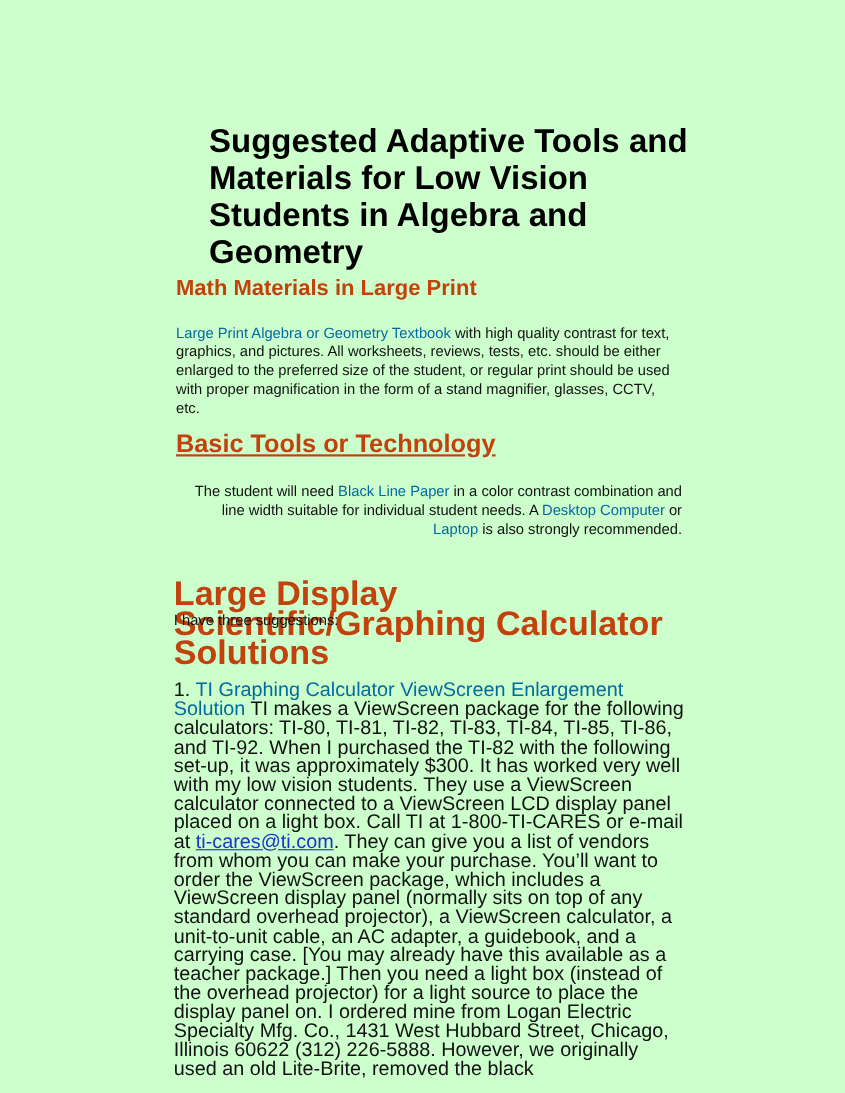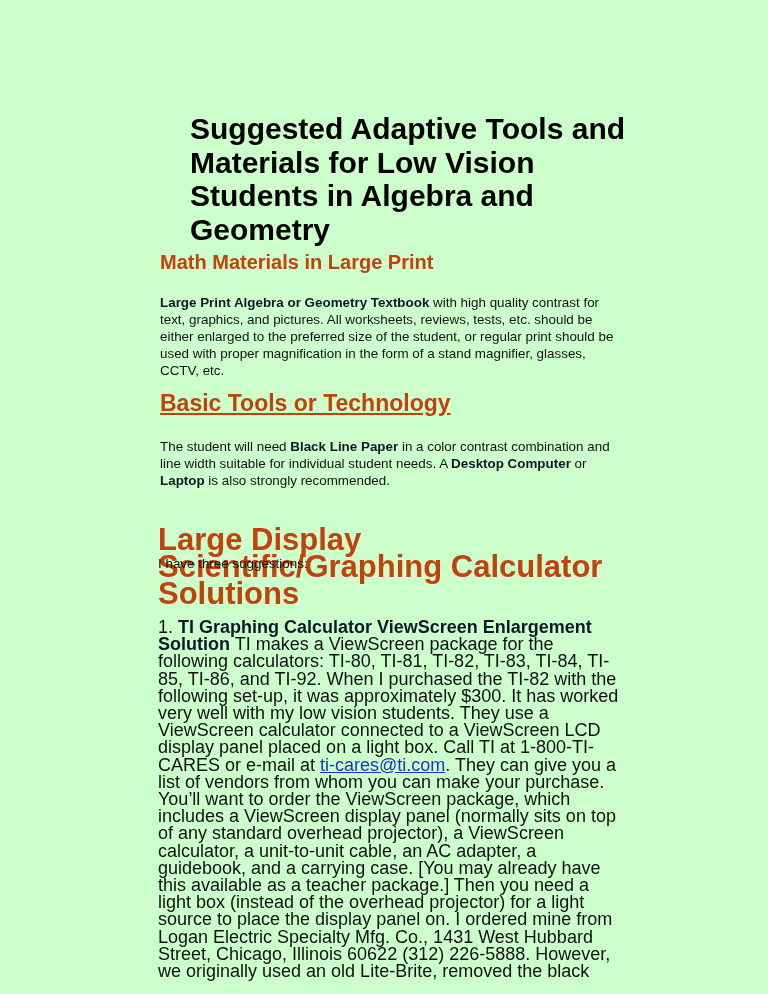"Large Print Algebra or Geometry" b { color: #0f172a -> #0369a1; font-weight: bold -> normal }
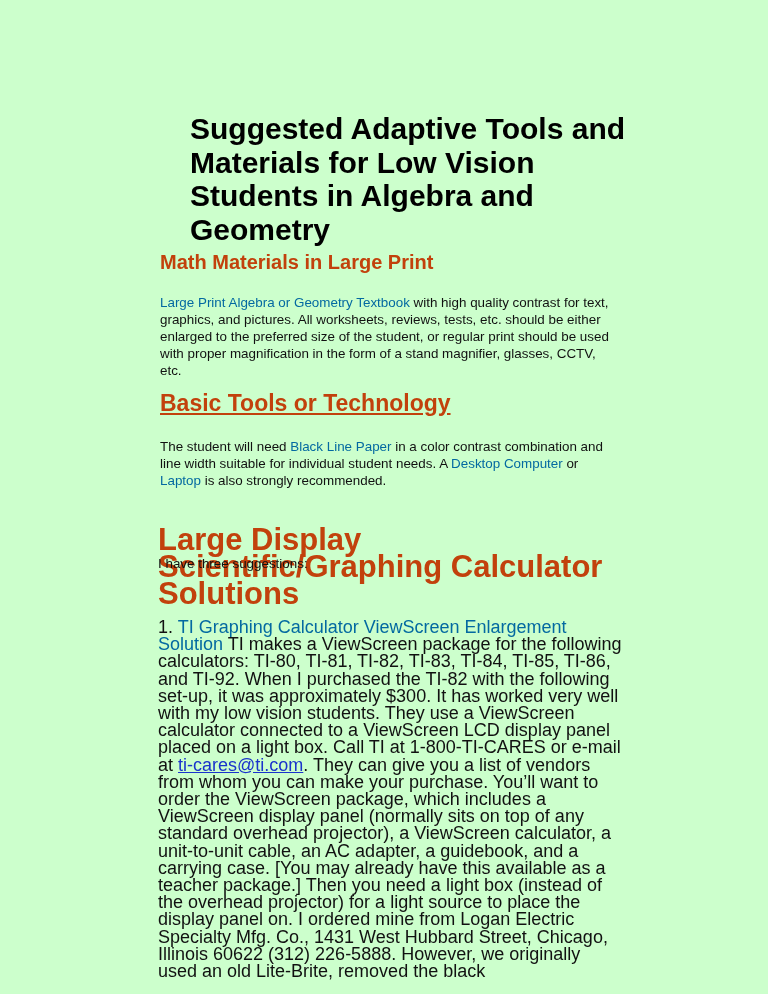"The student will need Black" .p-basic { text-align: none -> right }
